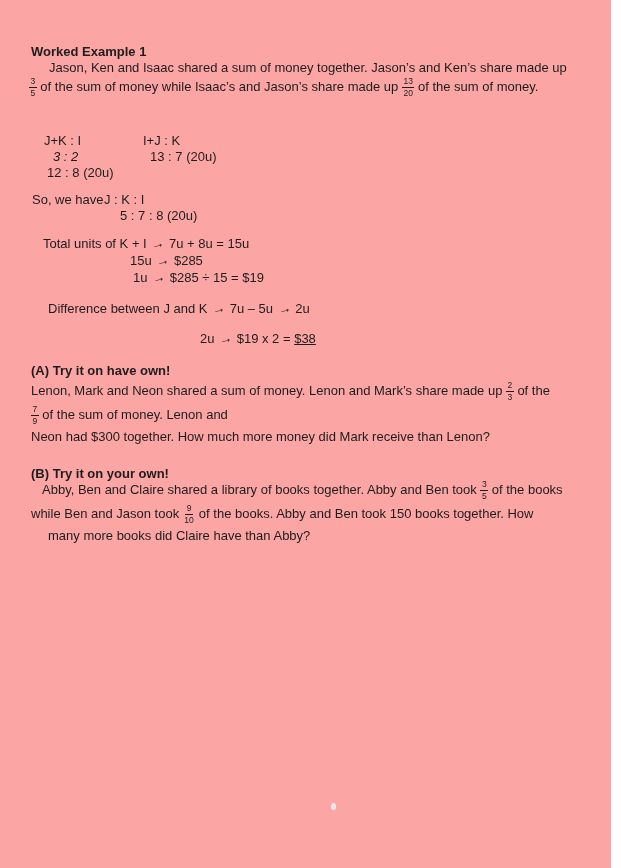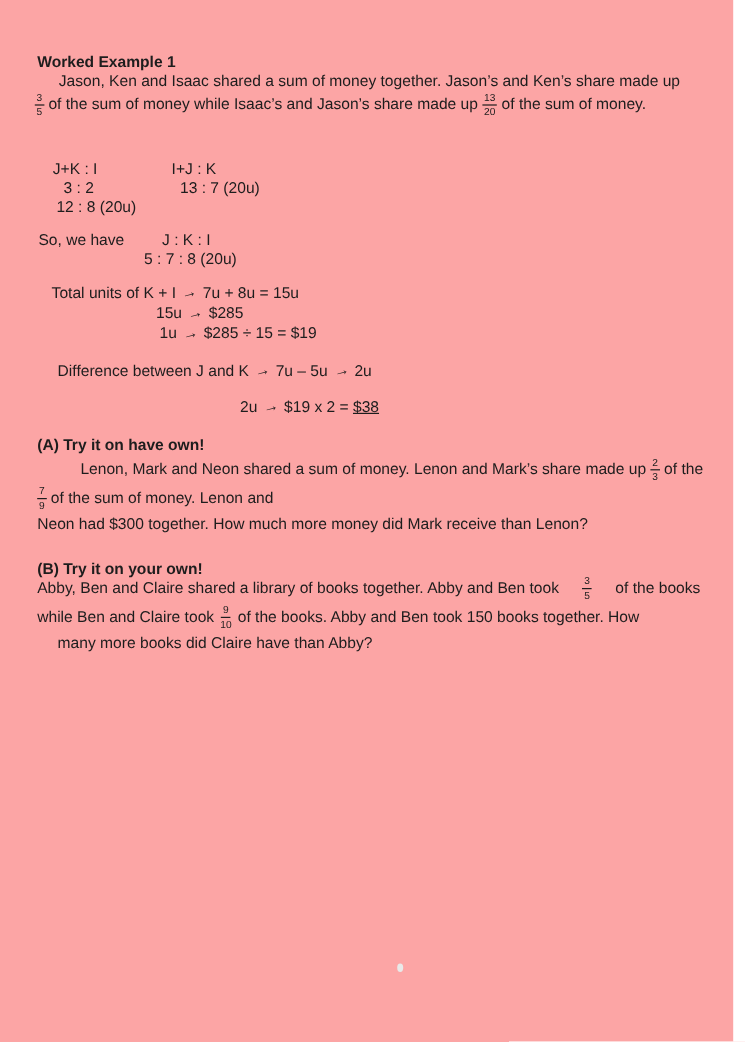"3 : 2" div.abs { font-style: none -> italic }
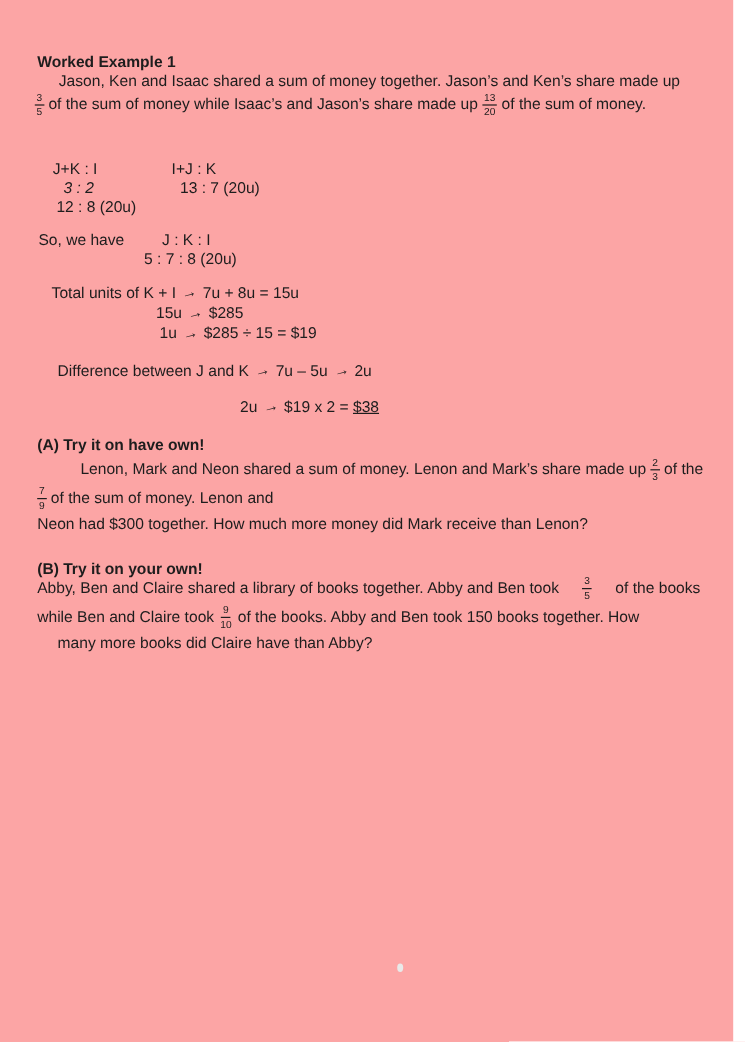"J : K : I" div.abs { left: 135px -> 104px }
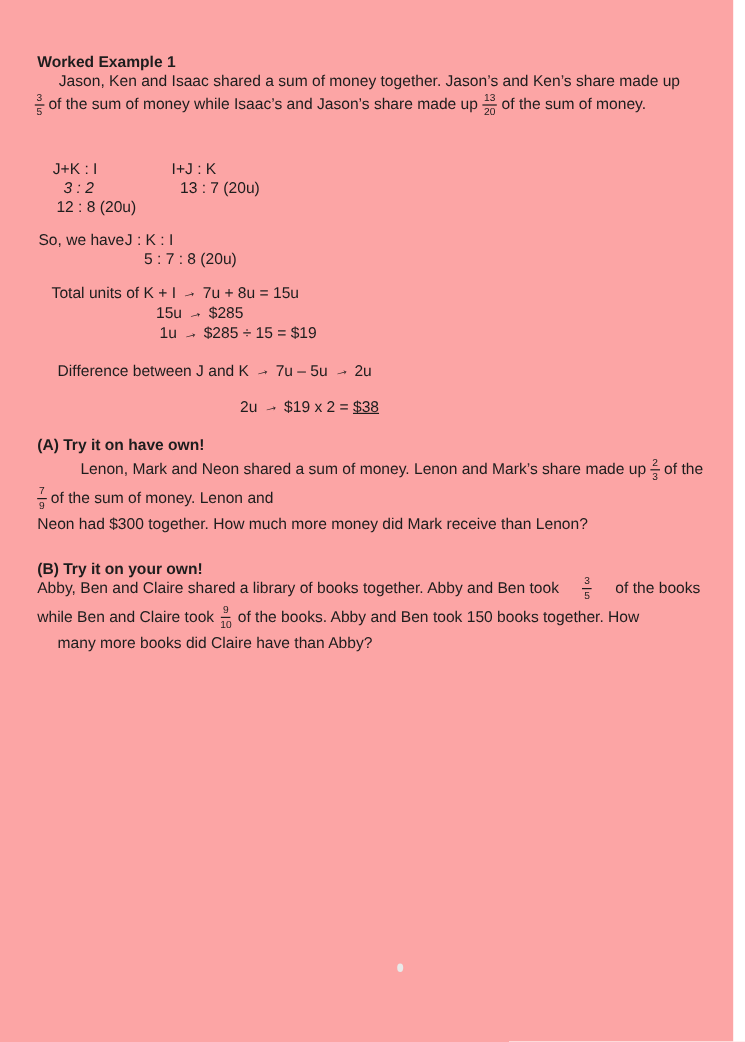"Lenon, Mark and Neon shared" div.fl { margin-left: 36px -> none }
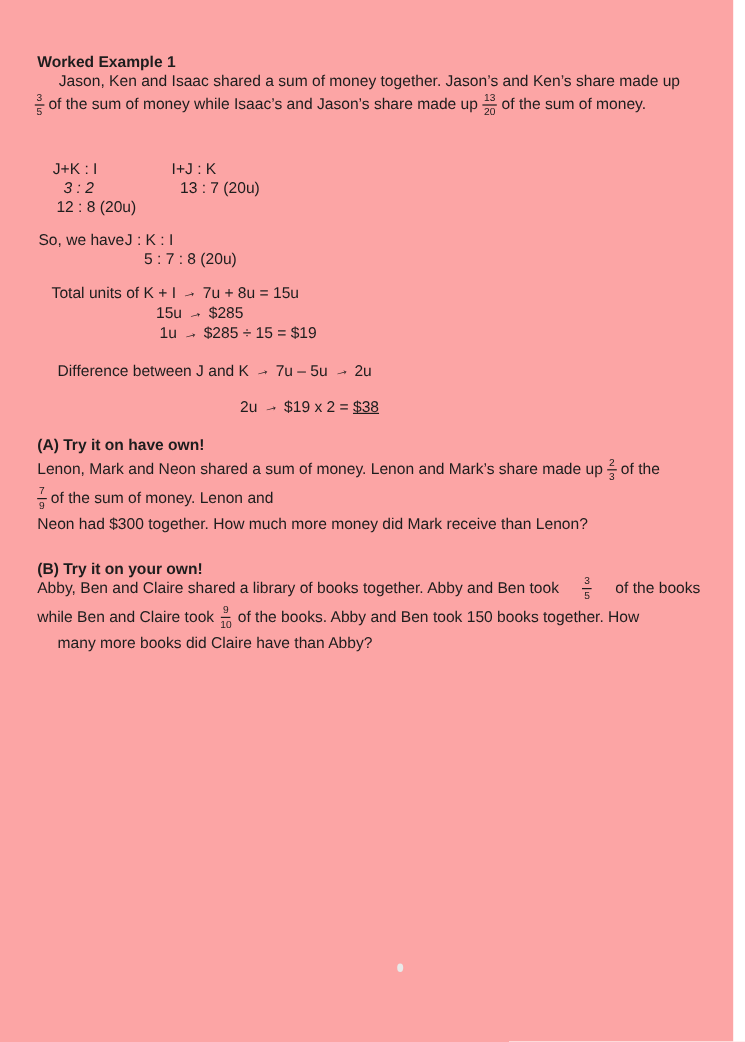"Abby, Ben and Claire shared" div.fl { gap: 16px -> none; left: 31px -> 42px }
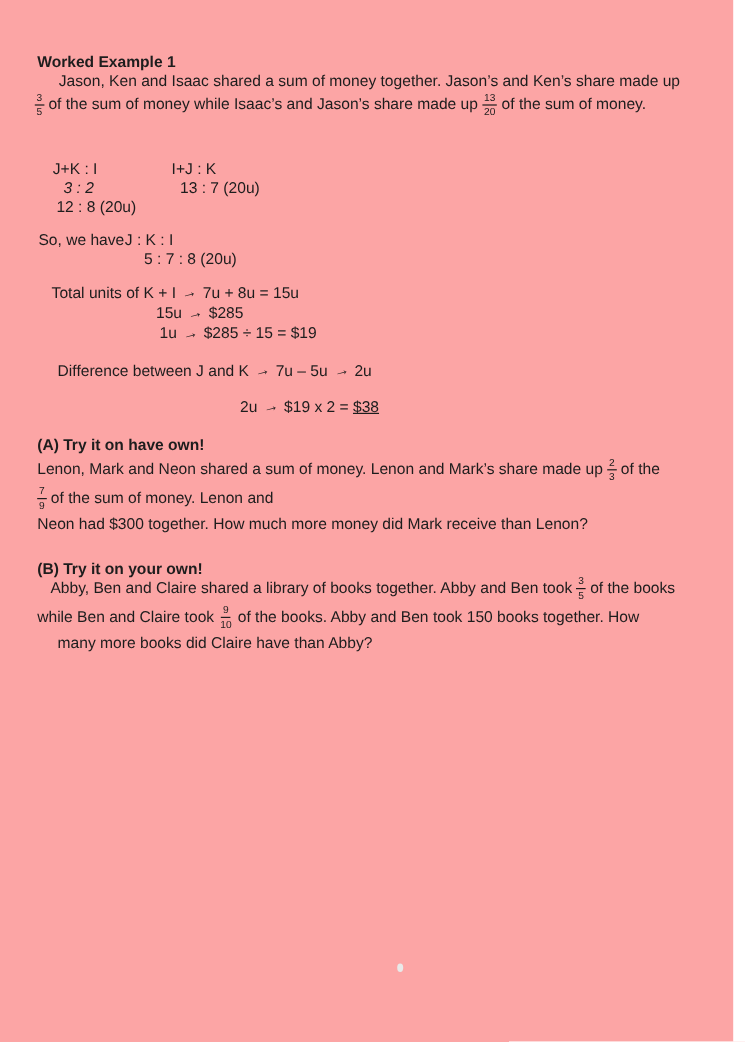"while Ben and Claire took" span { text: Claire -> Jason }
